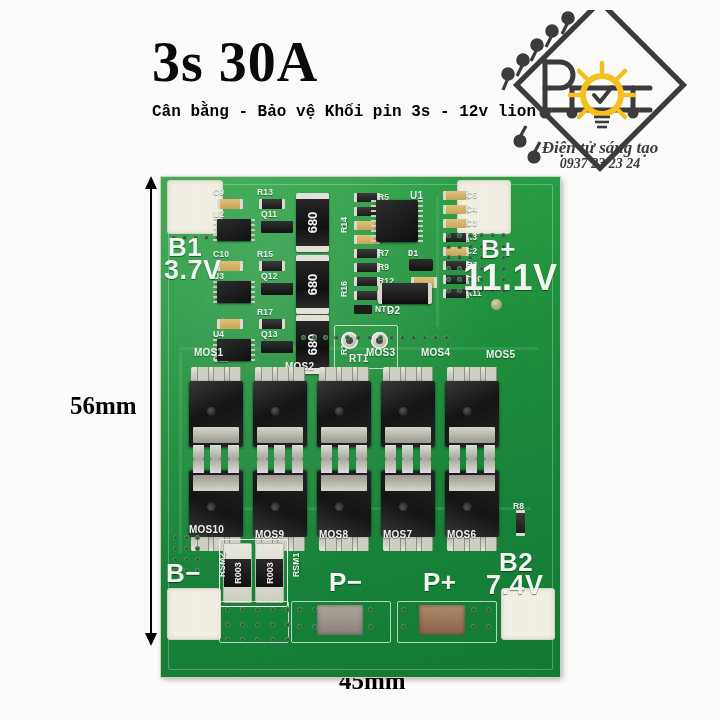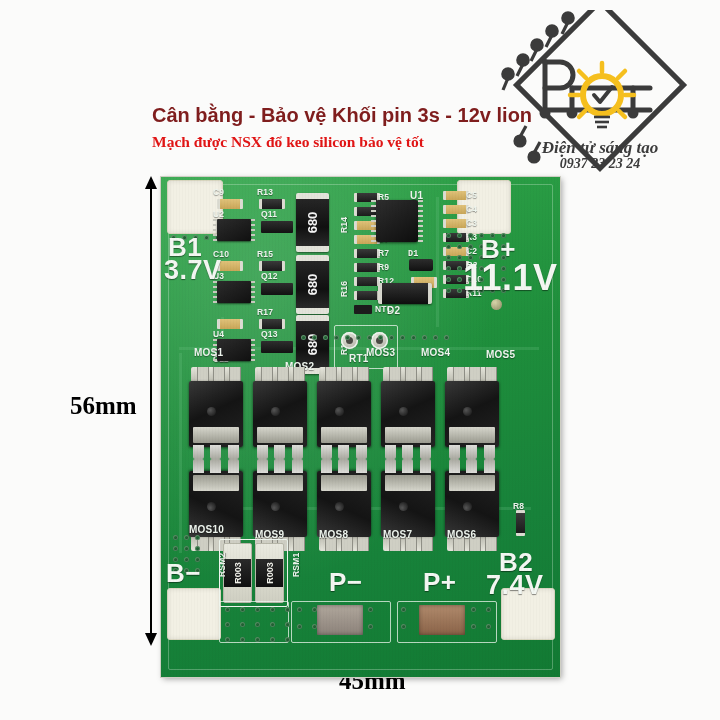"3s 30A" div.hdr-title { html: none -> <div>3s 30A</div> }
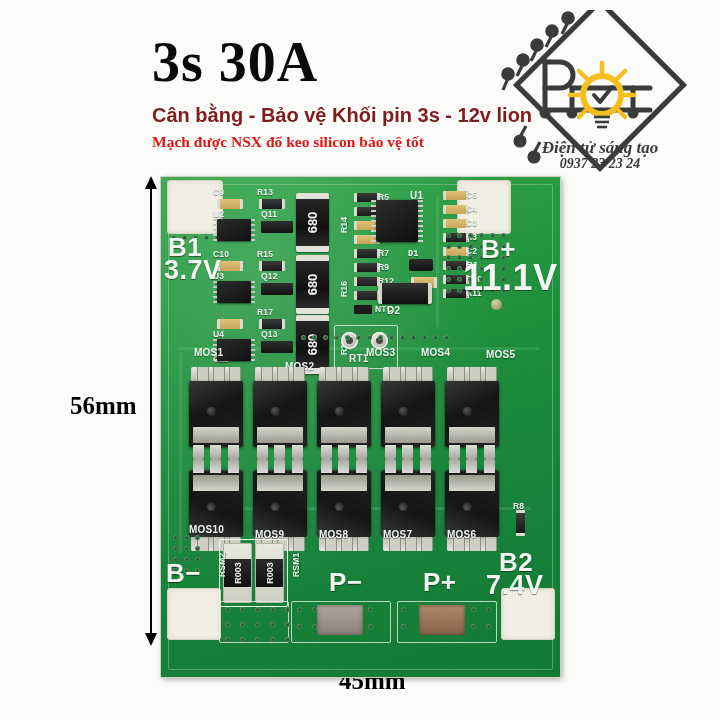"Cân bằng - Bảo vệ" .hdr-sub { color: #7f1d1d -> #000000; font-family: Liberation Sans, sans-serif -> Liberation Mono, monospace; font-size: 20px -> 16px }
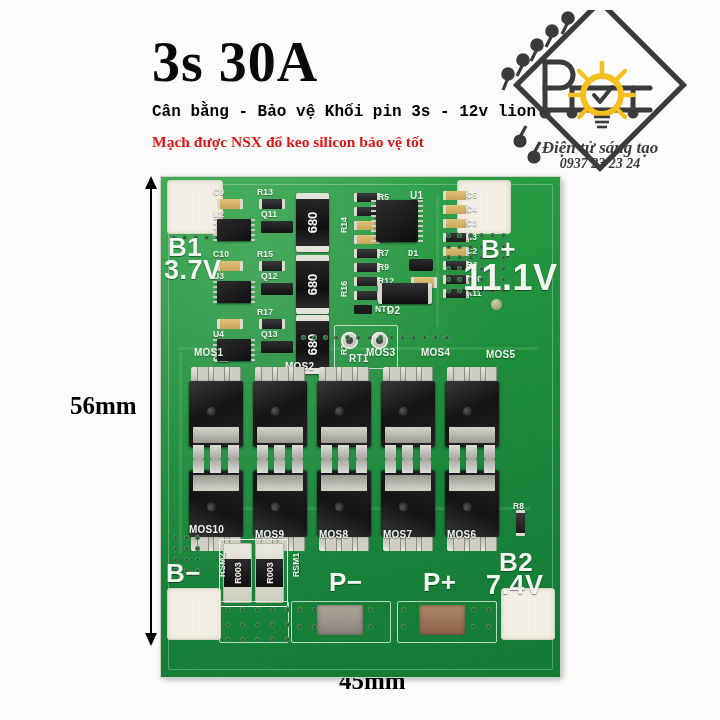"Mạch được NSX đổ keo" div.hdr-red { html: <div>Mạch được NSX đổ keo silicon bảo vệ tốt</div> -> none }
